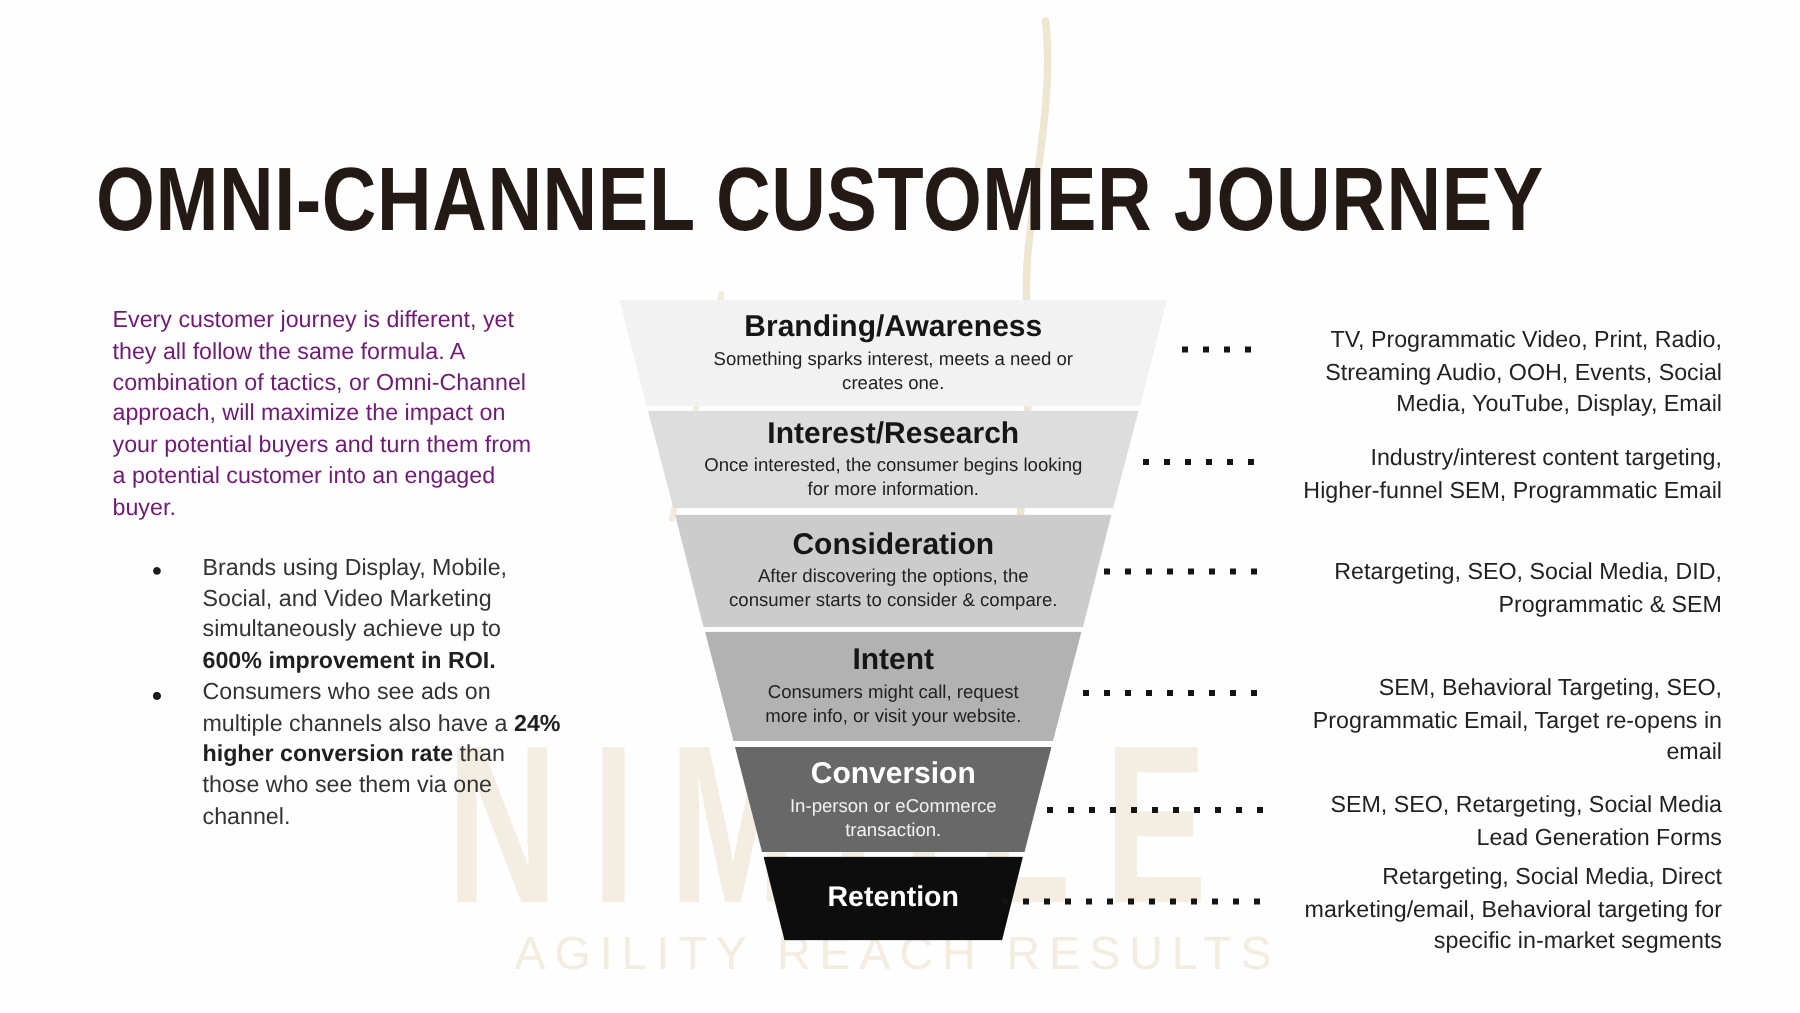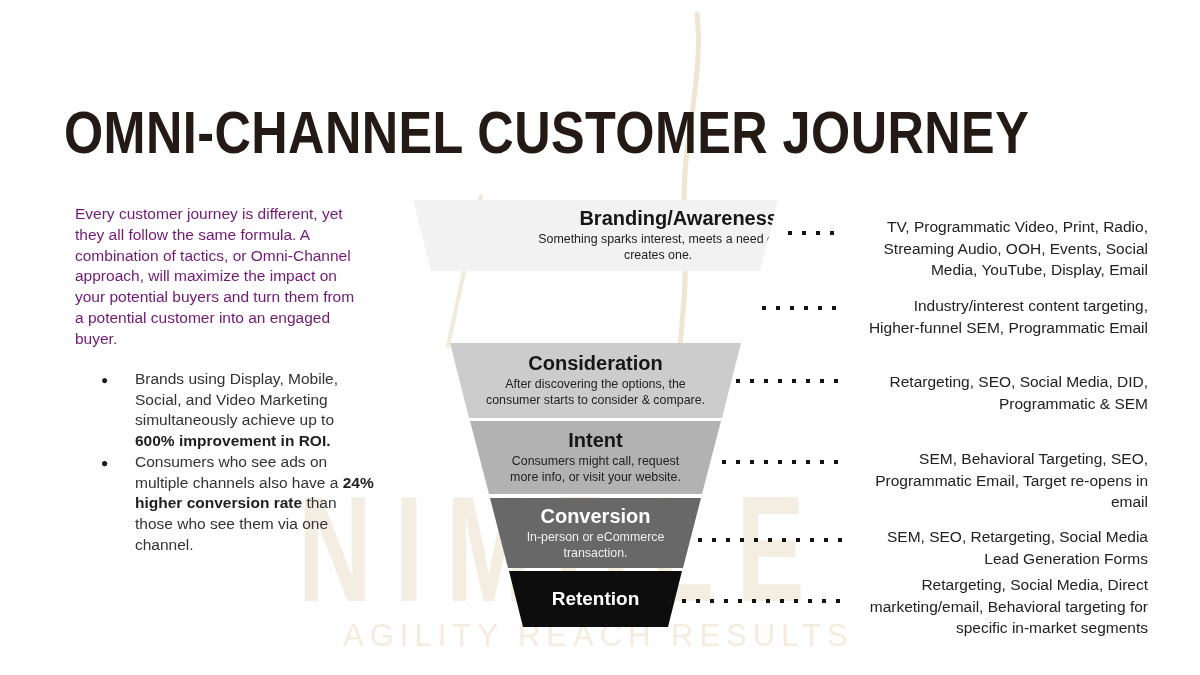"Branding/Awareness" .s1 { align-items: flex-end -> none }
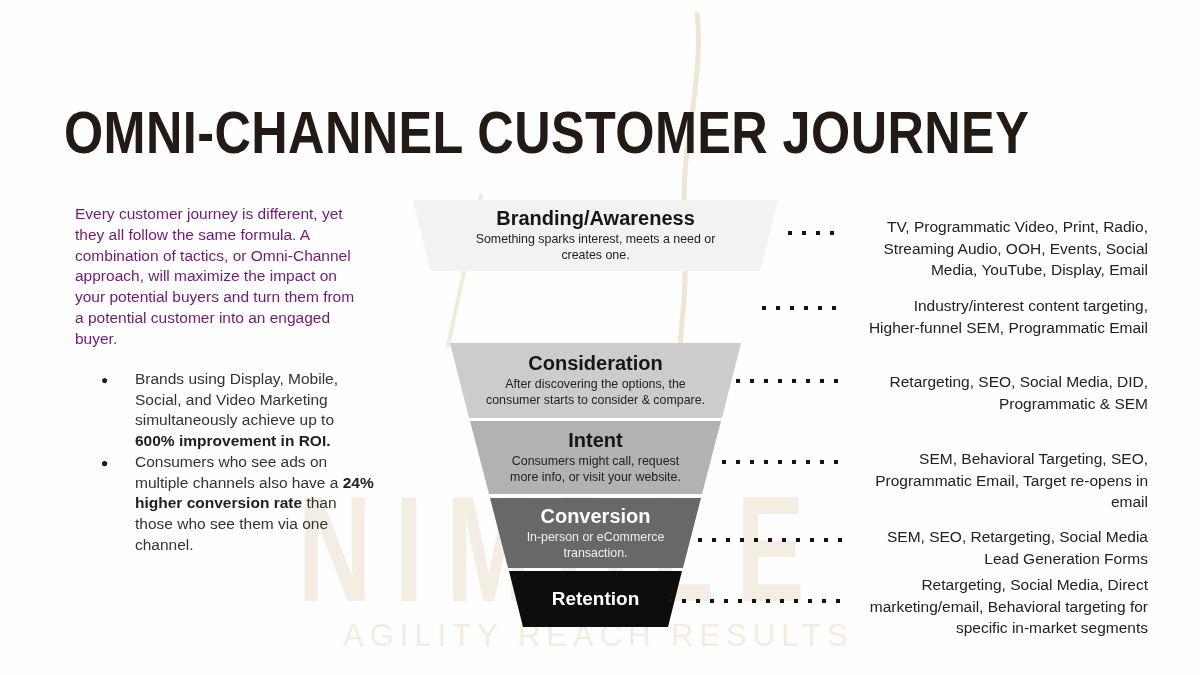"Interest/Research" div.stage { html: none -> <div> <div>Interest/Research</div> <div>Once interested, the consumer begins looking for more information.</div> </div> }
